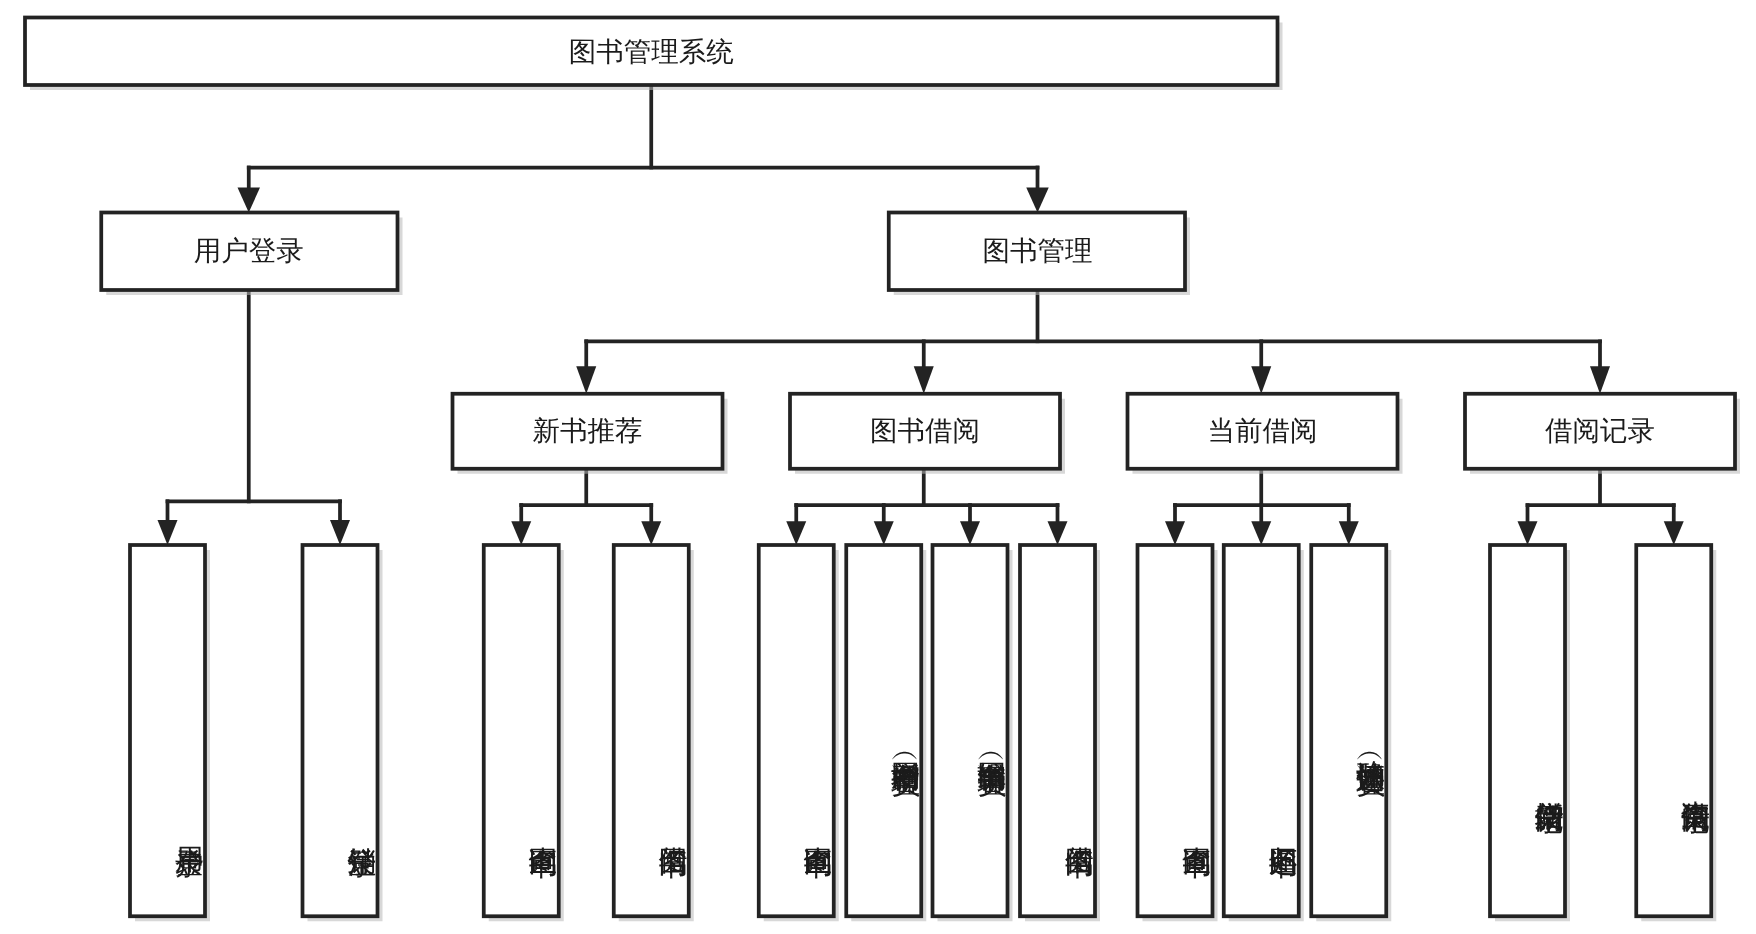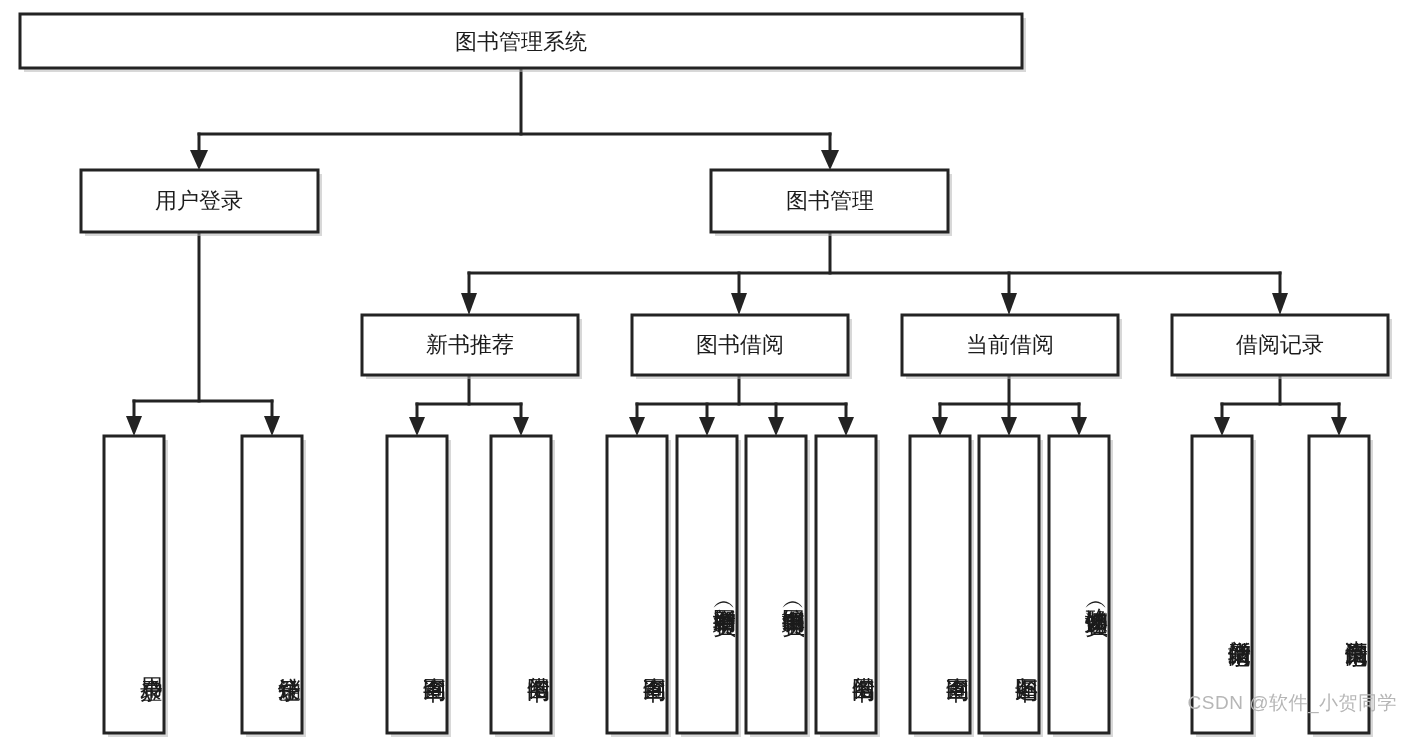"CSDN @软件_小贺同学" div.watermark { html: <div>CSDN @软件_小贺同学</div> -> none }
